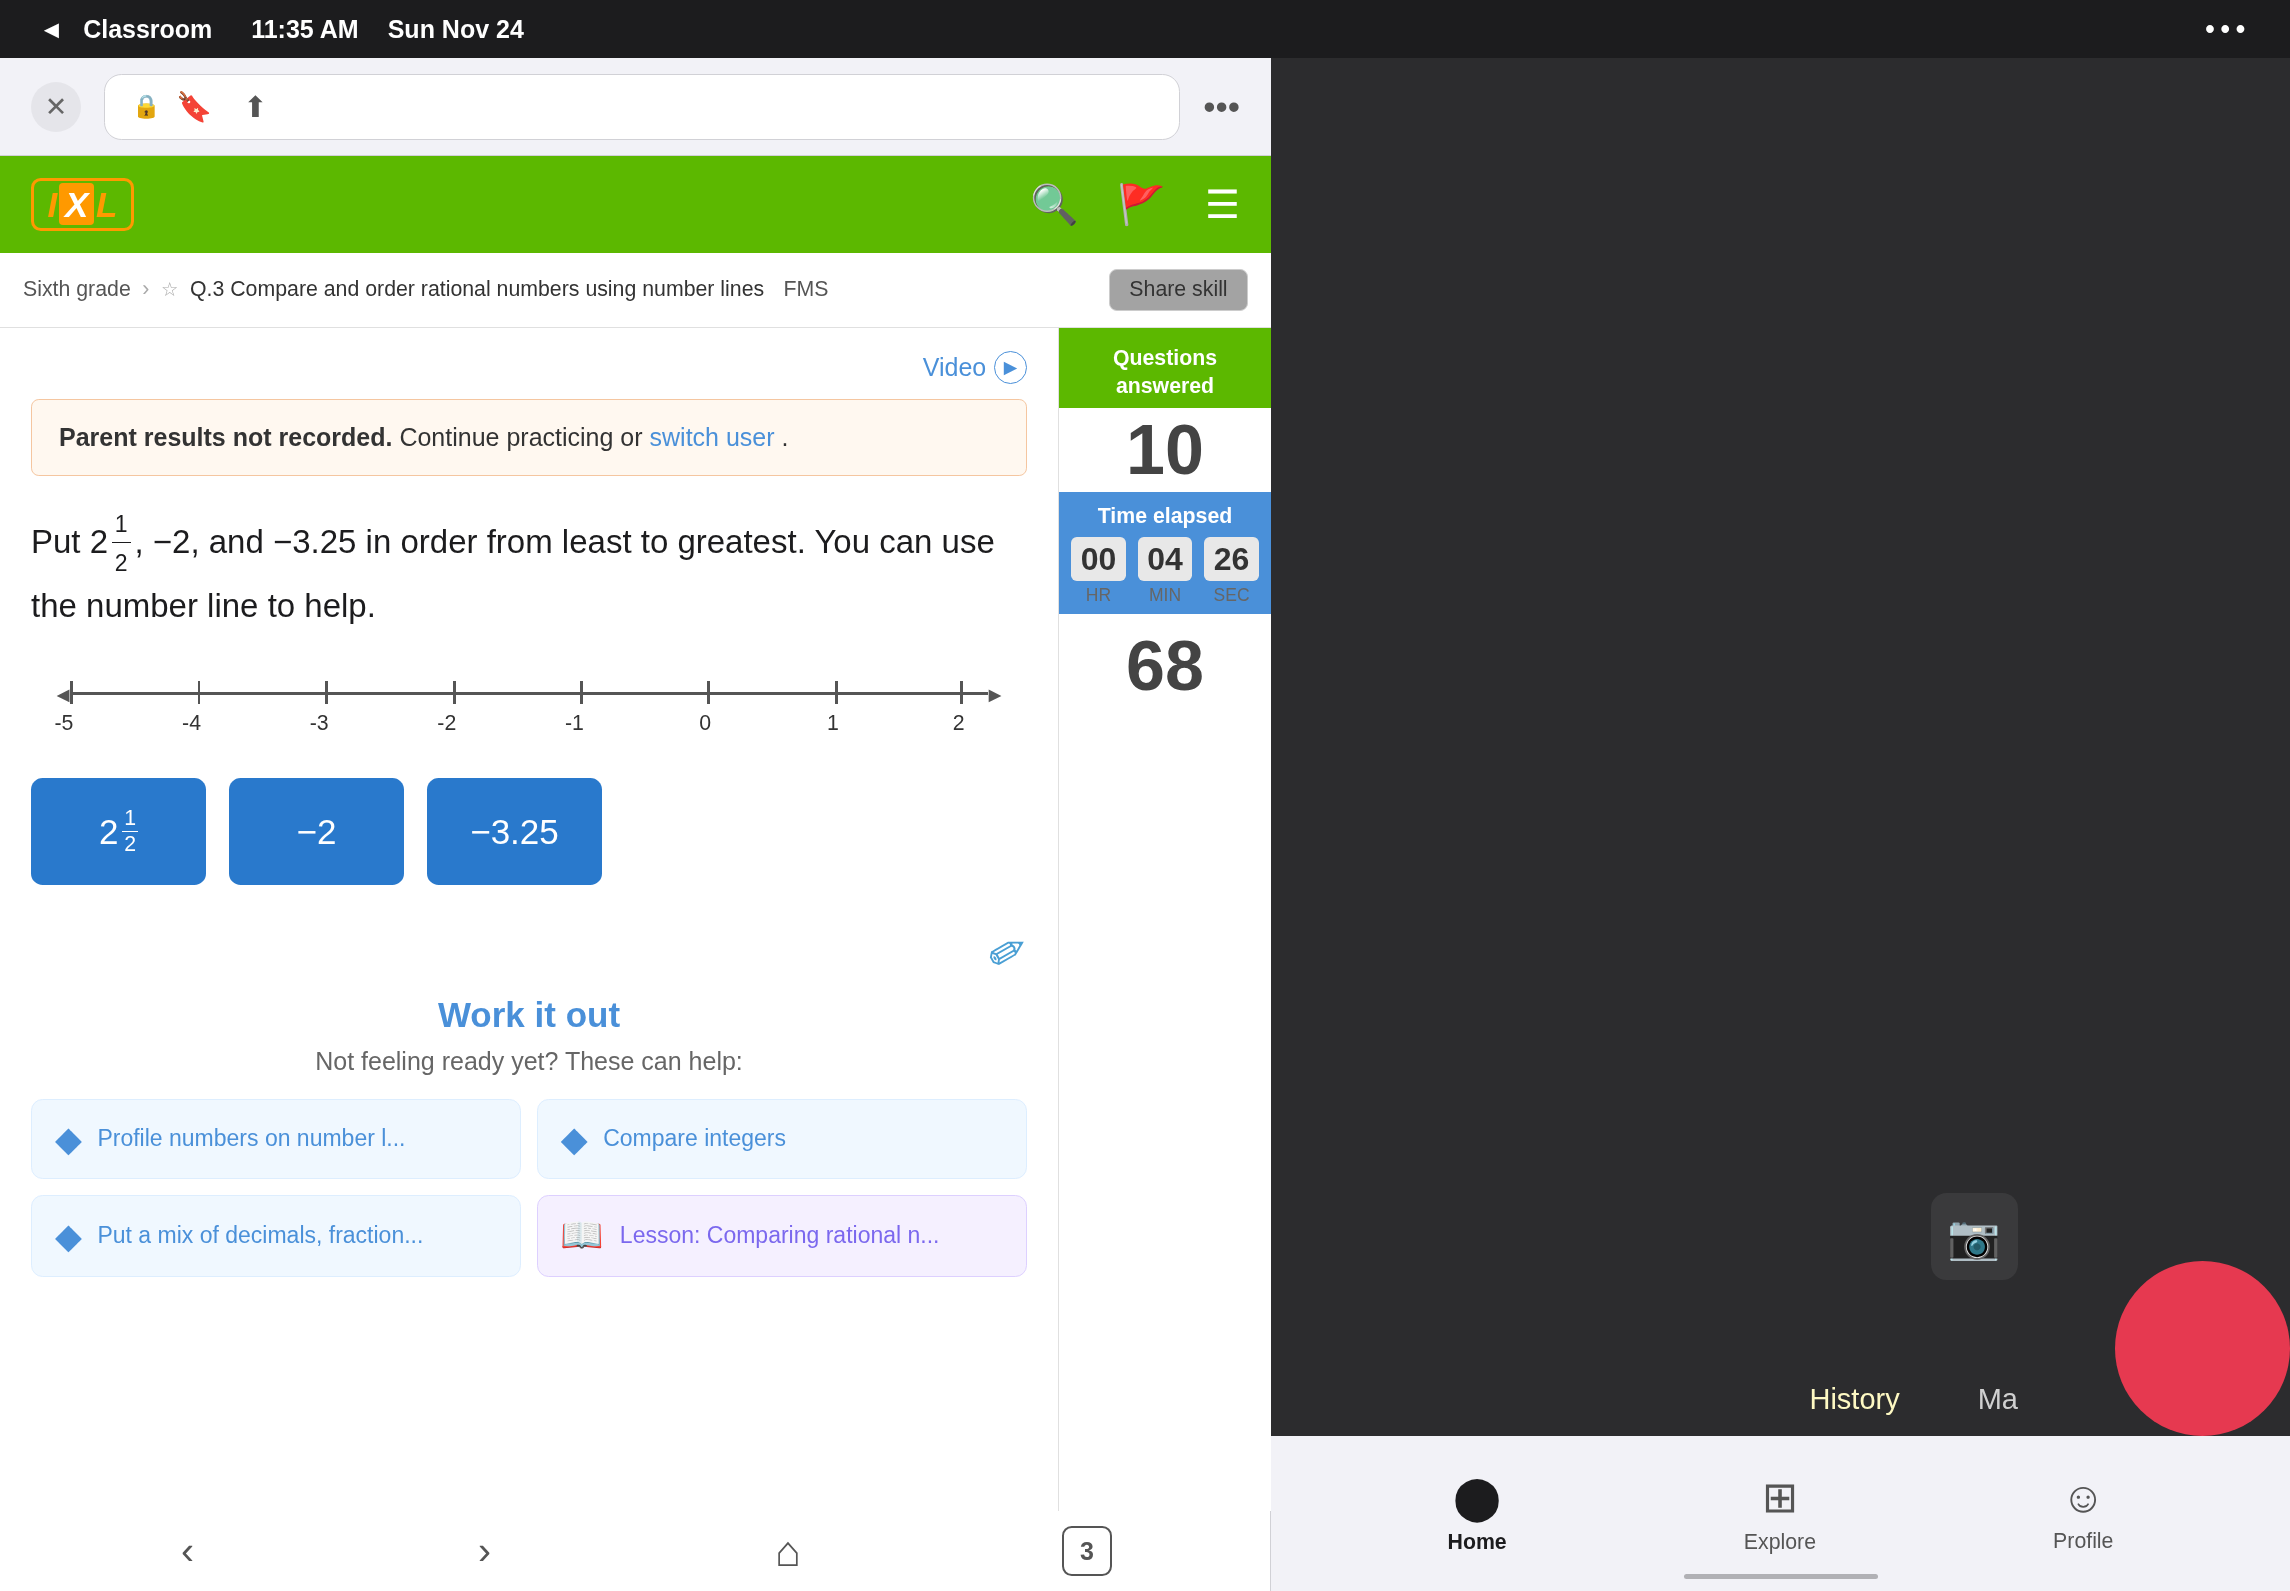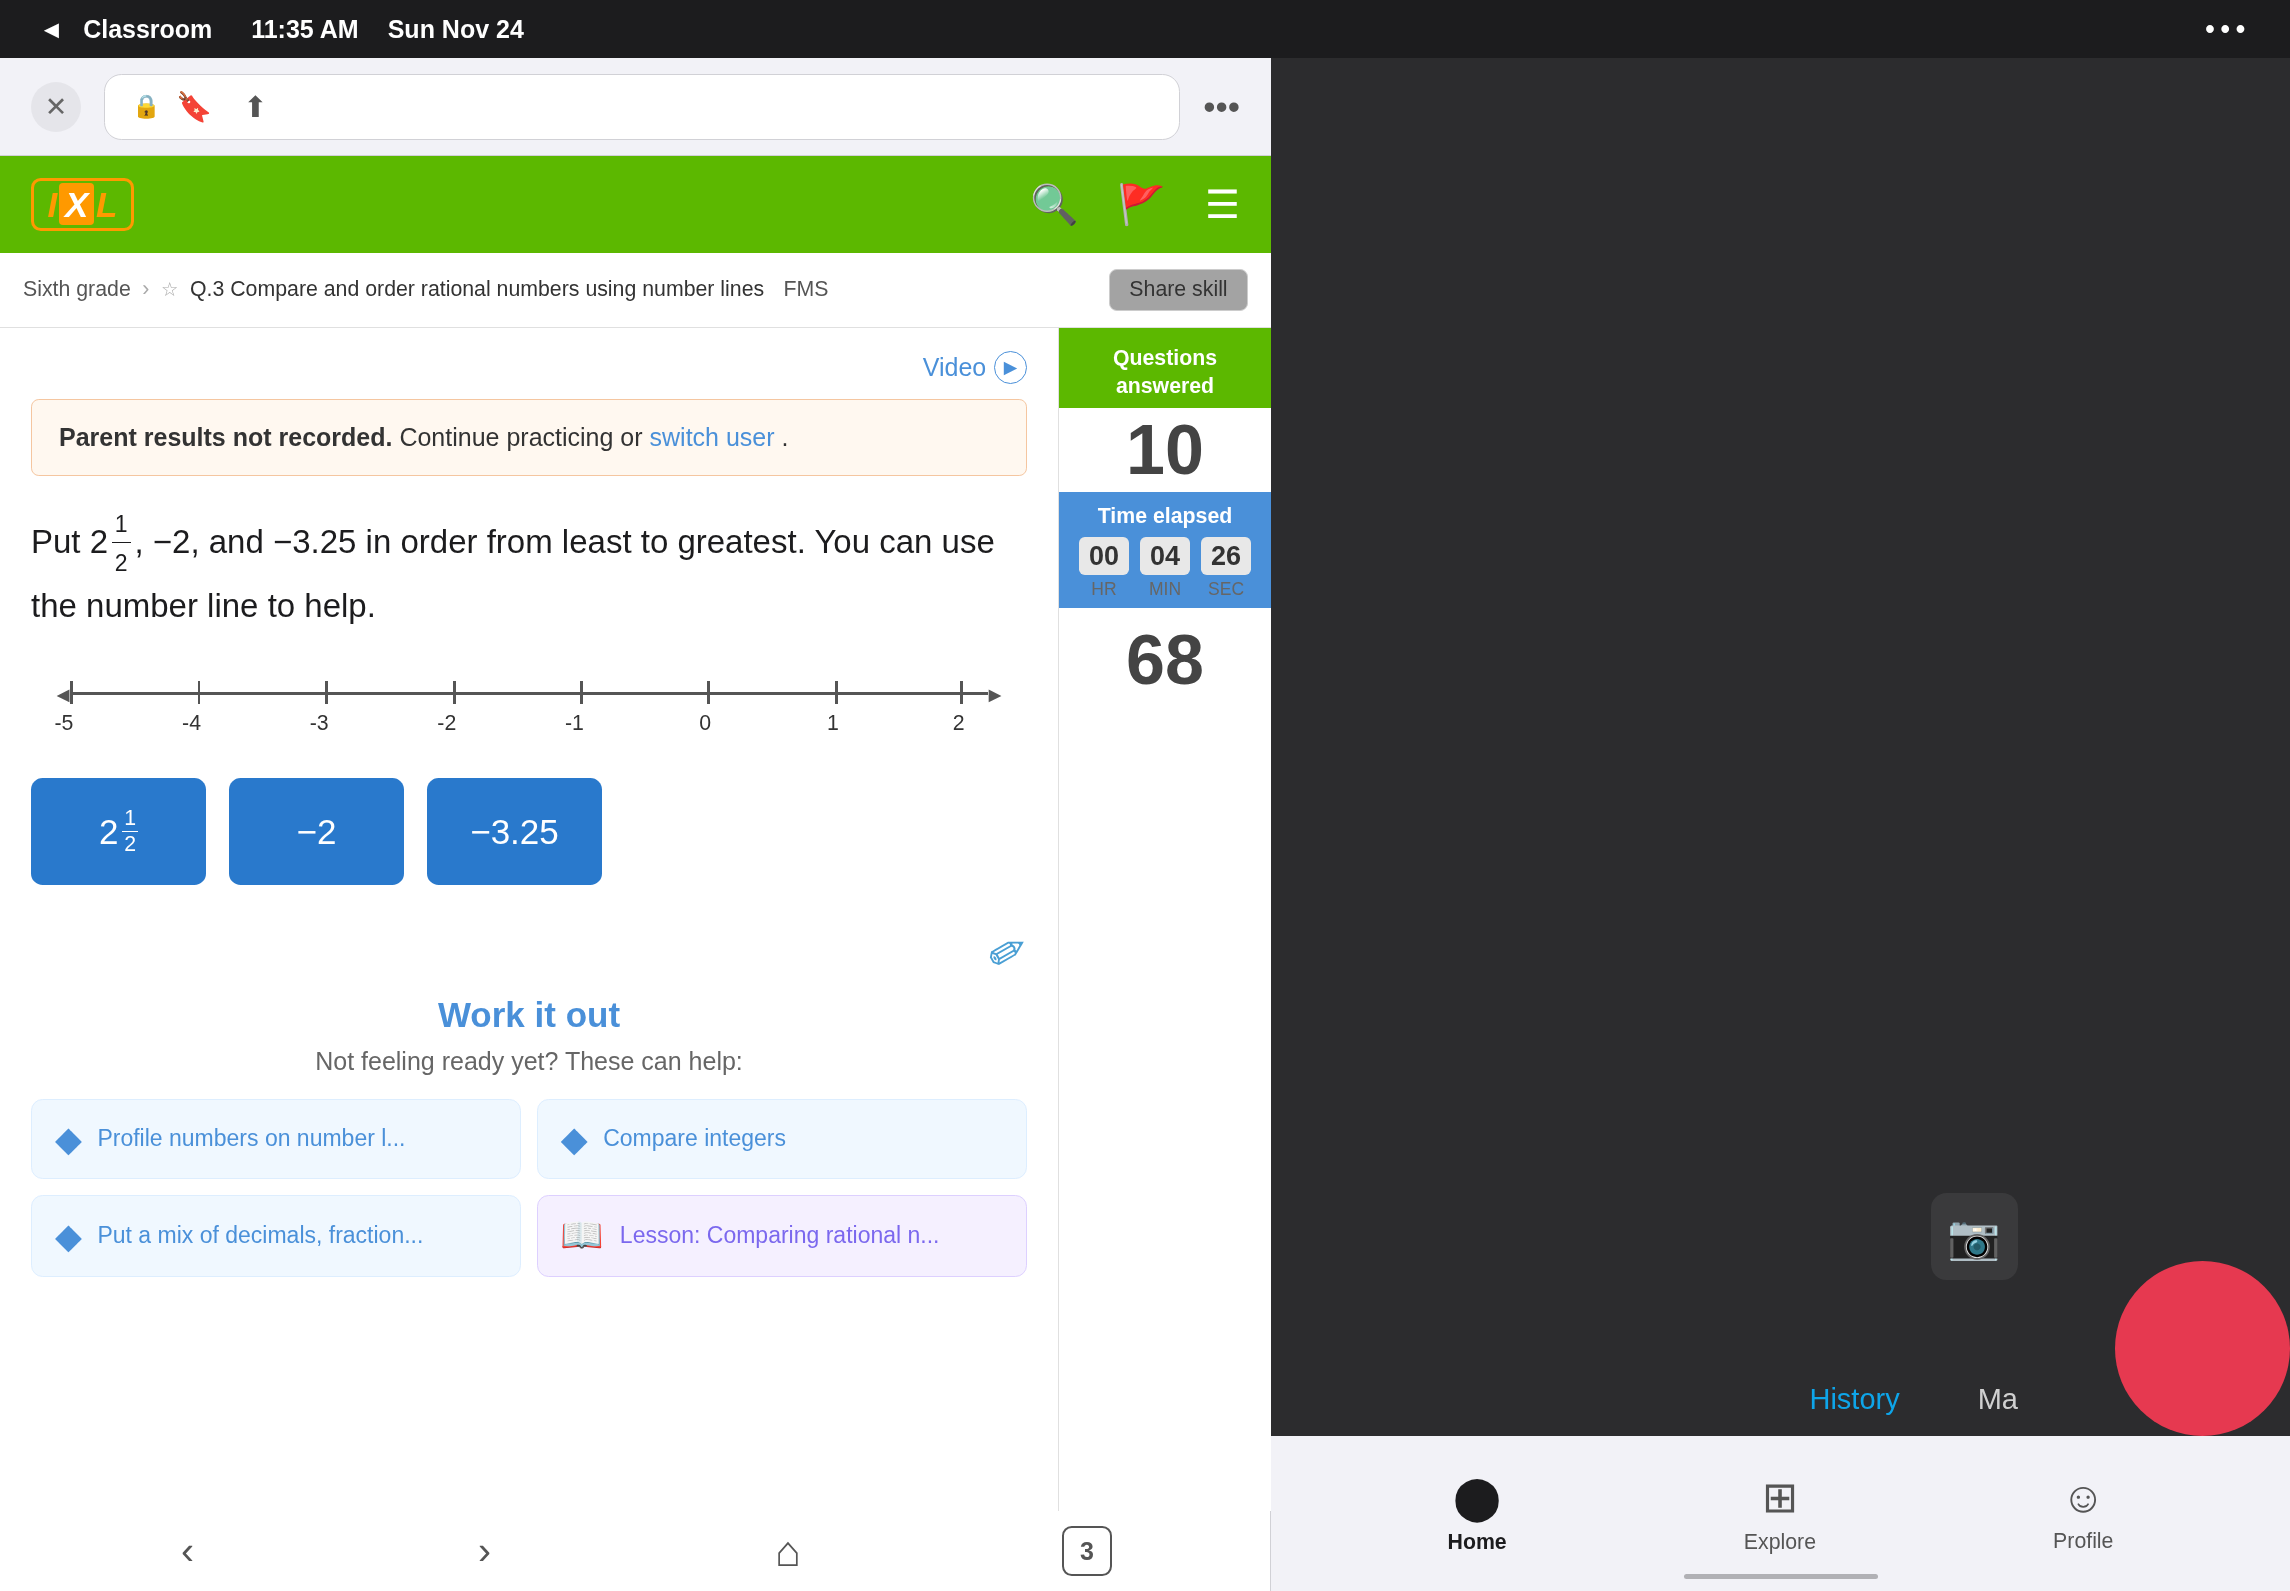"00" .time-value { font-size: 27px -> 32px }
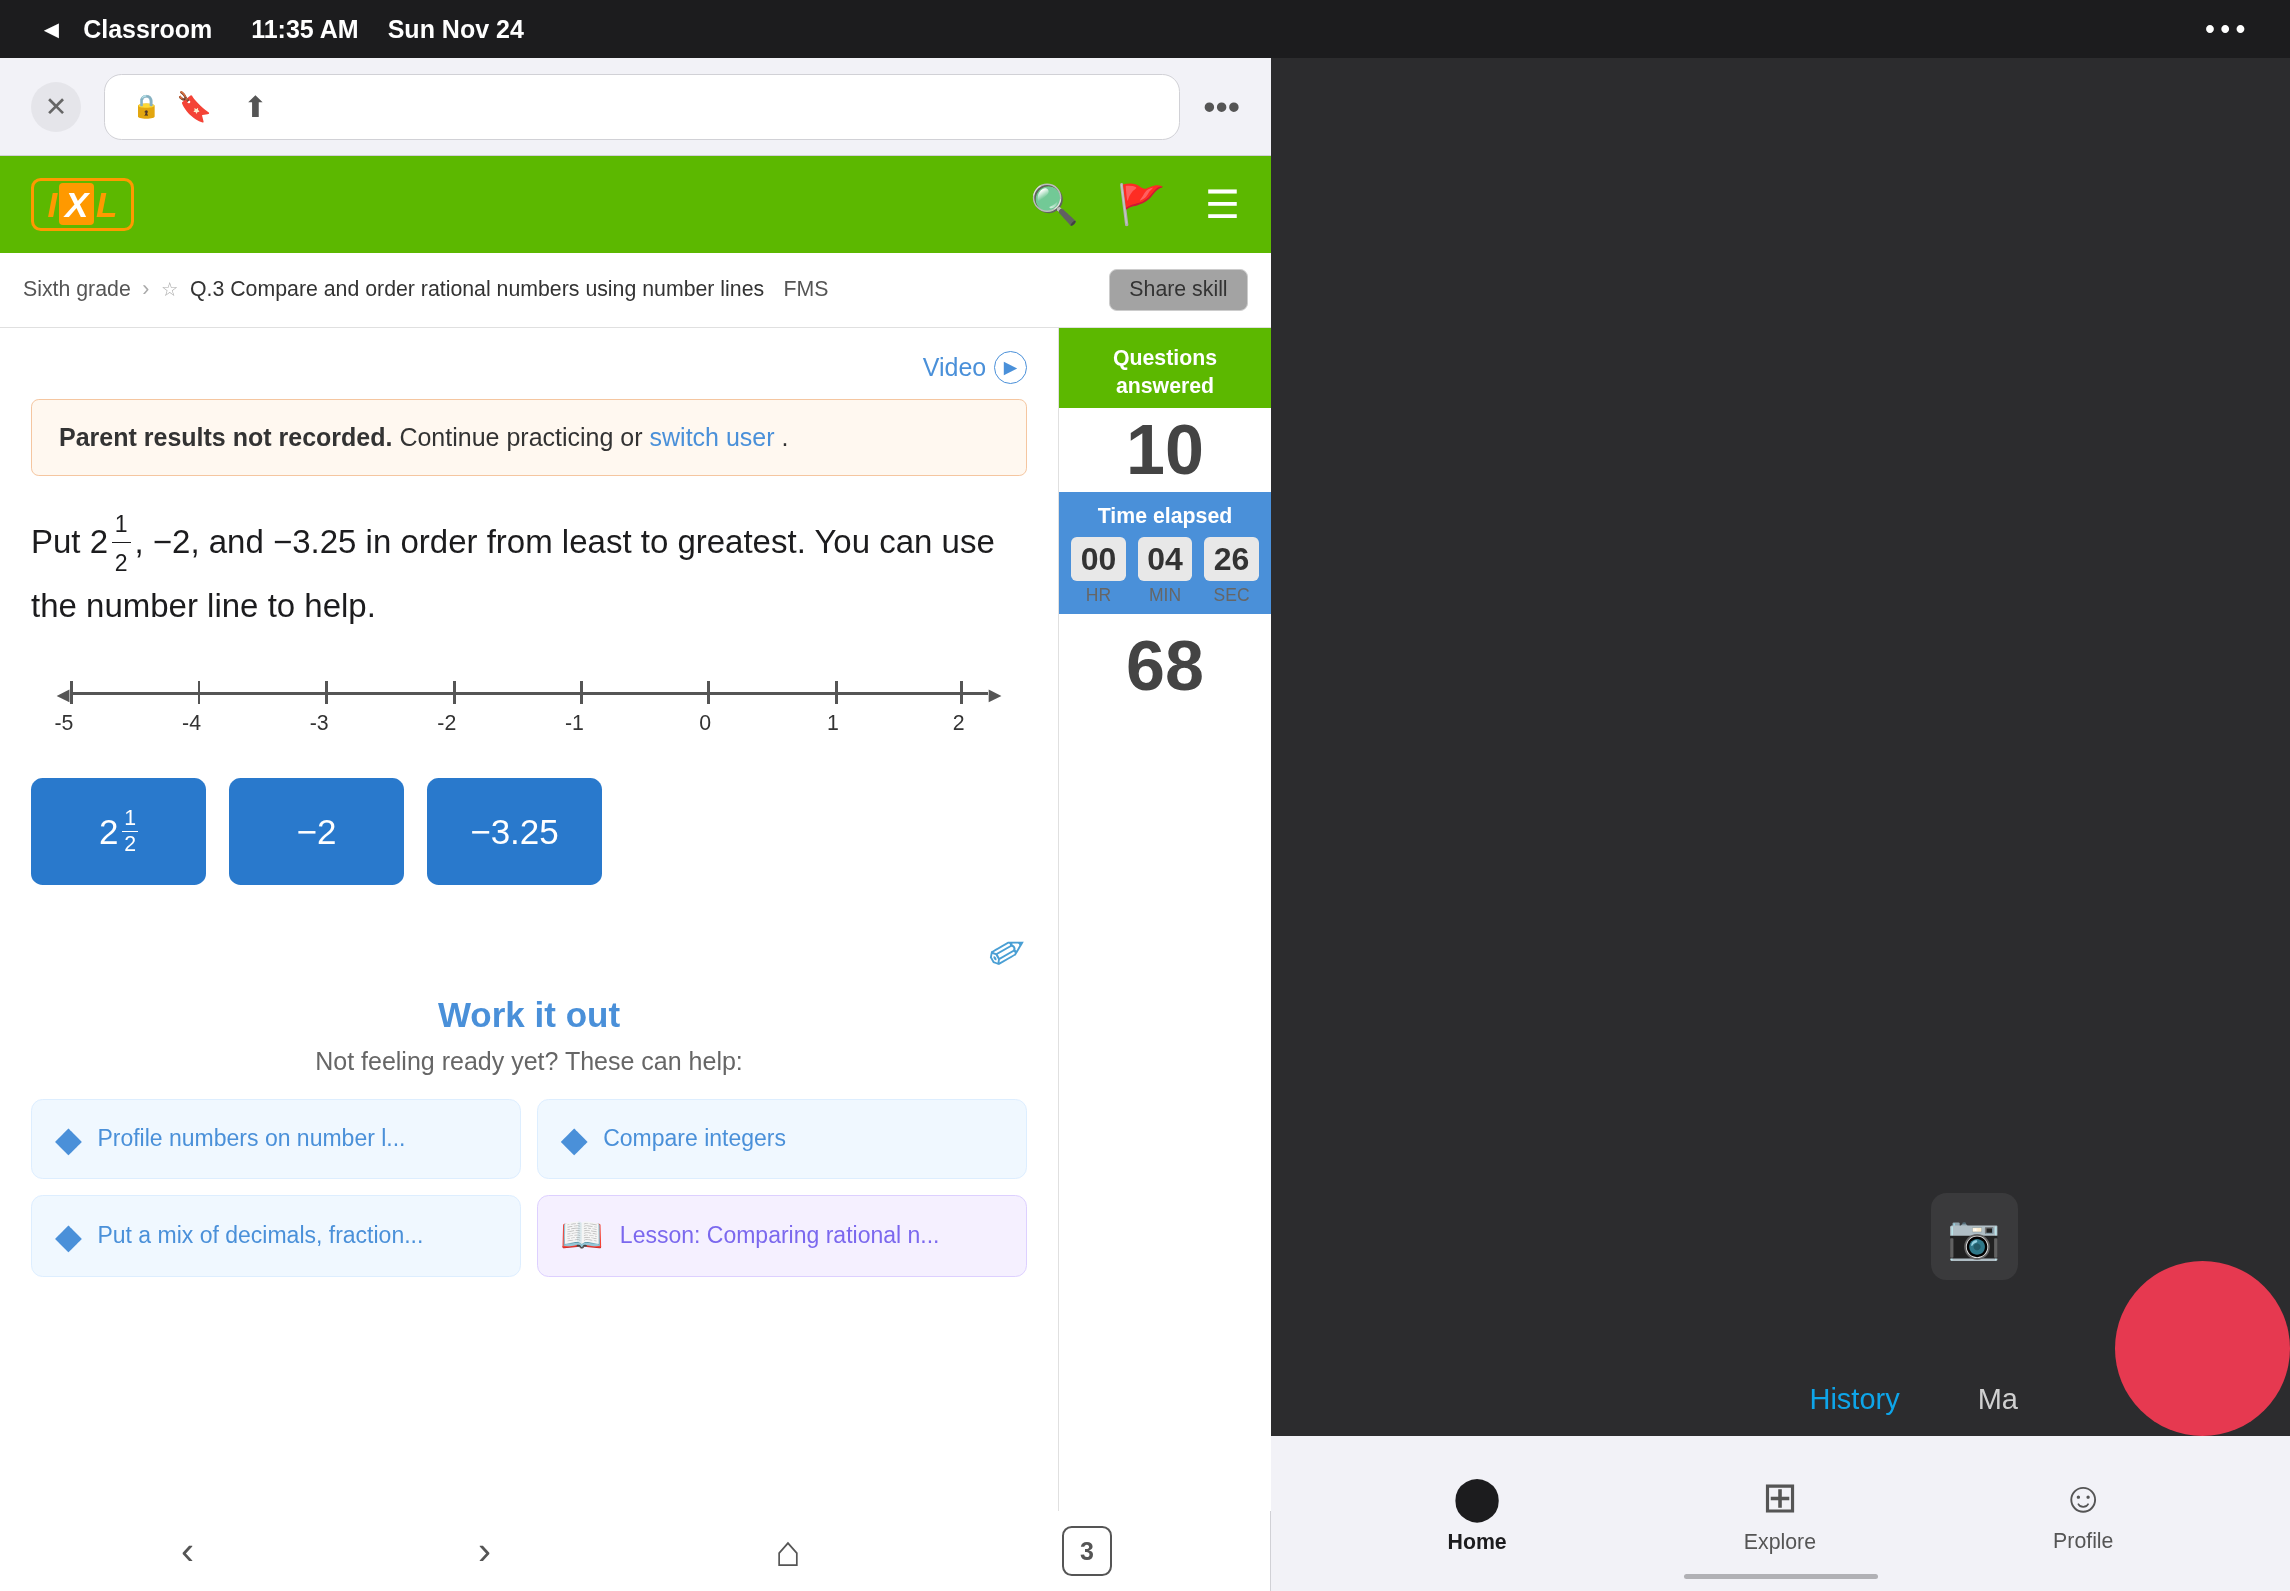"History" span { color: #0ea5e9 -> #fef9c3 }
